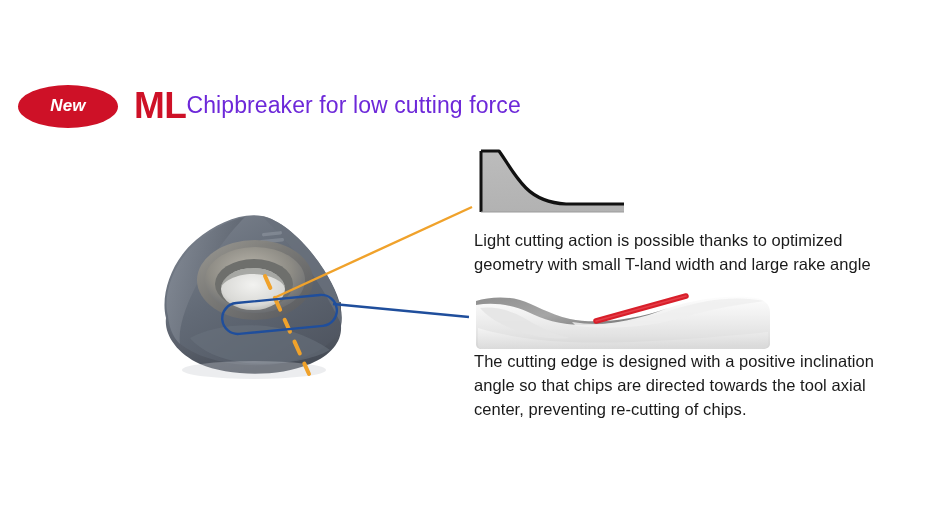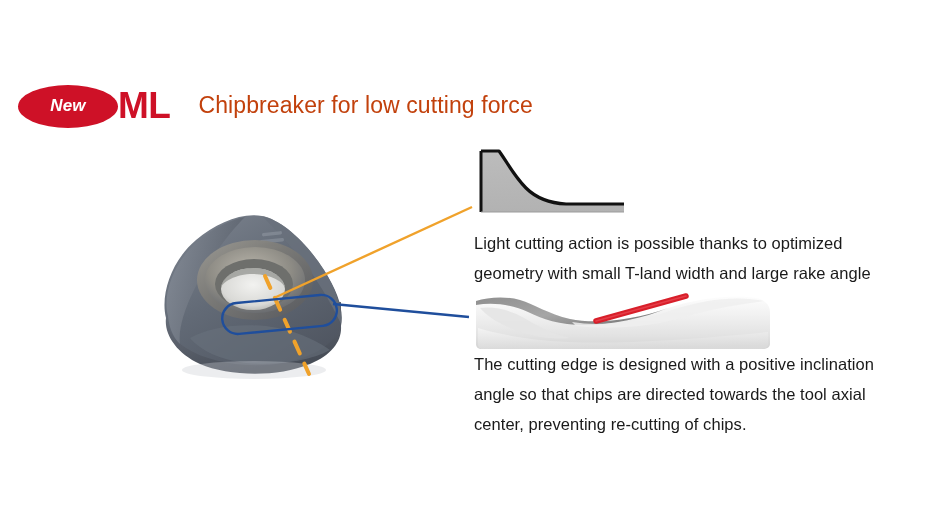"ML" .ml-label { margin-left: none -> 16px }
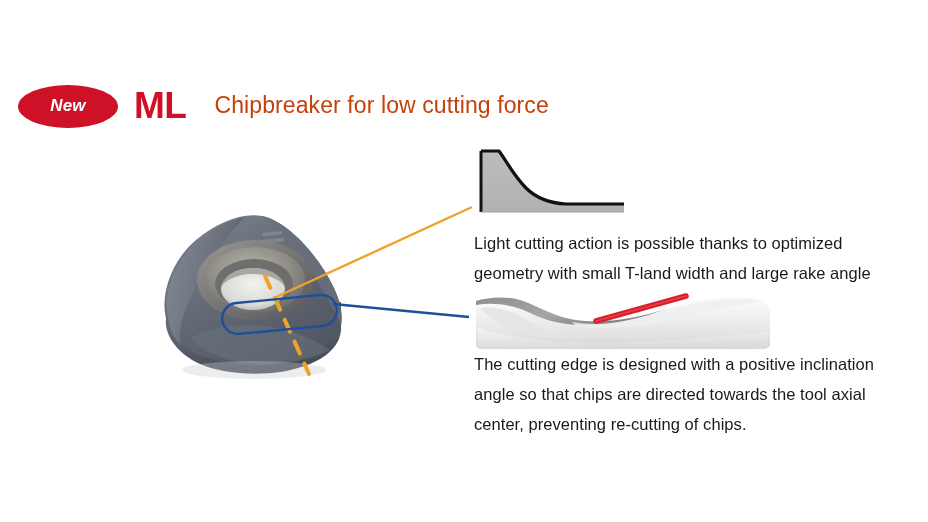"Chipbreaker for low cutting force" .subtitle { color: #c2410c -> #6d28d9; margin-left: 28px -> 0 }
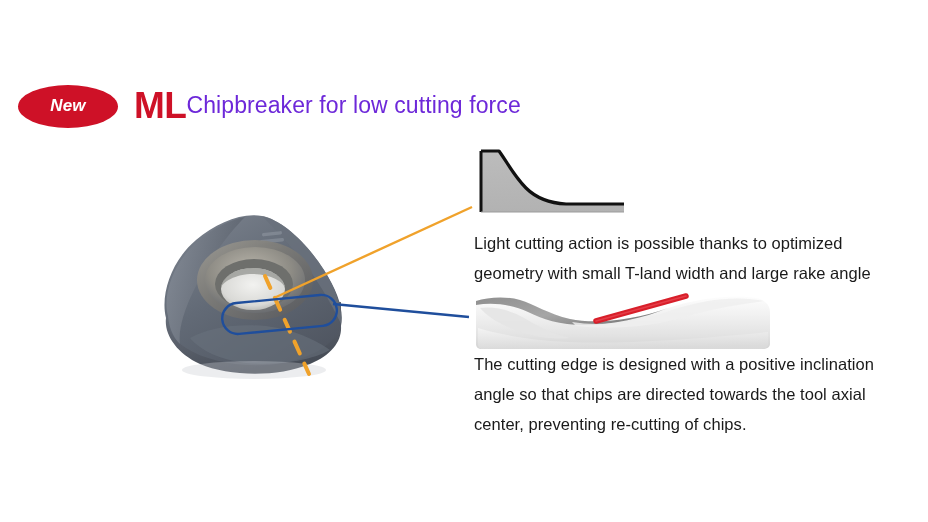"Light cutting action is possible" .caption { line-height: 30px -> 24px }
